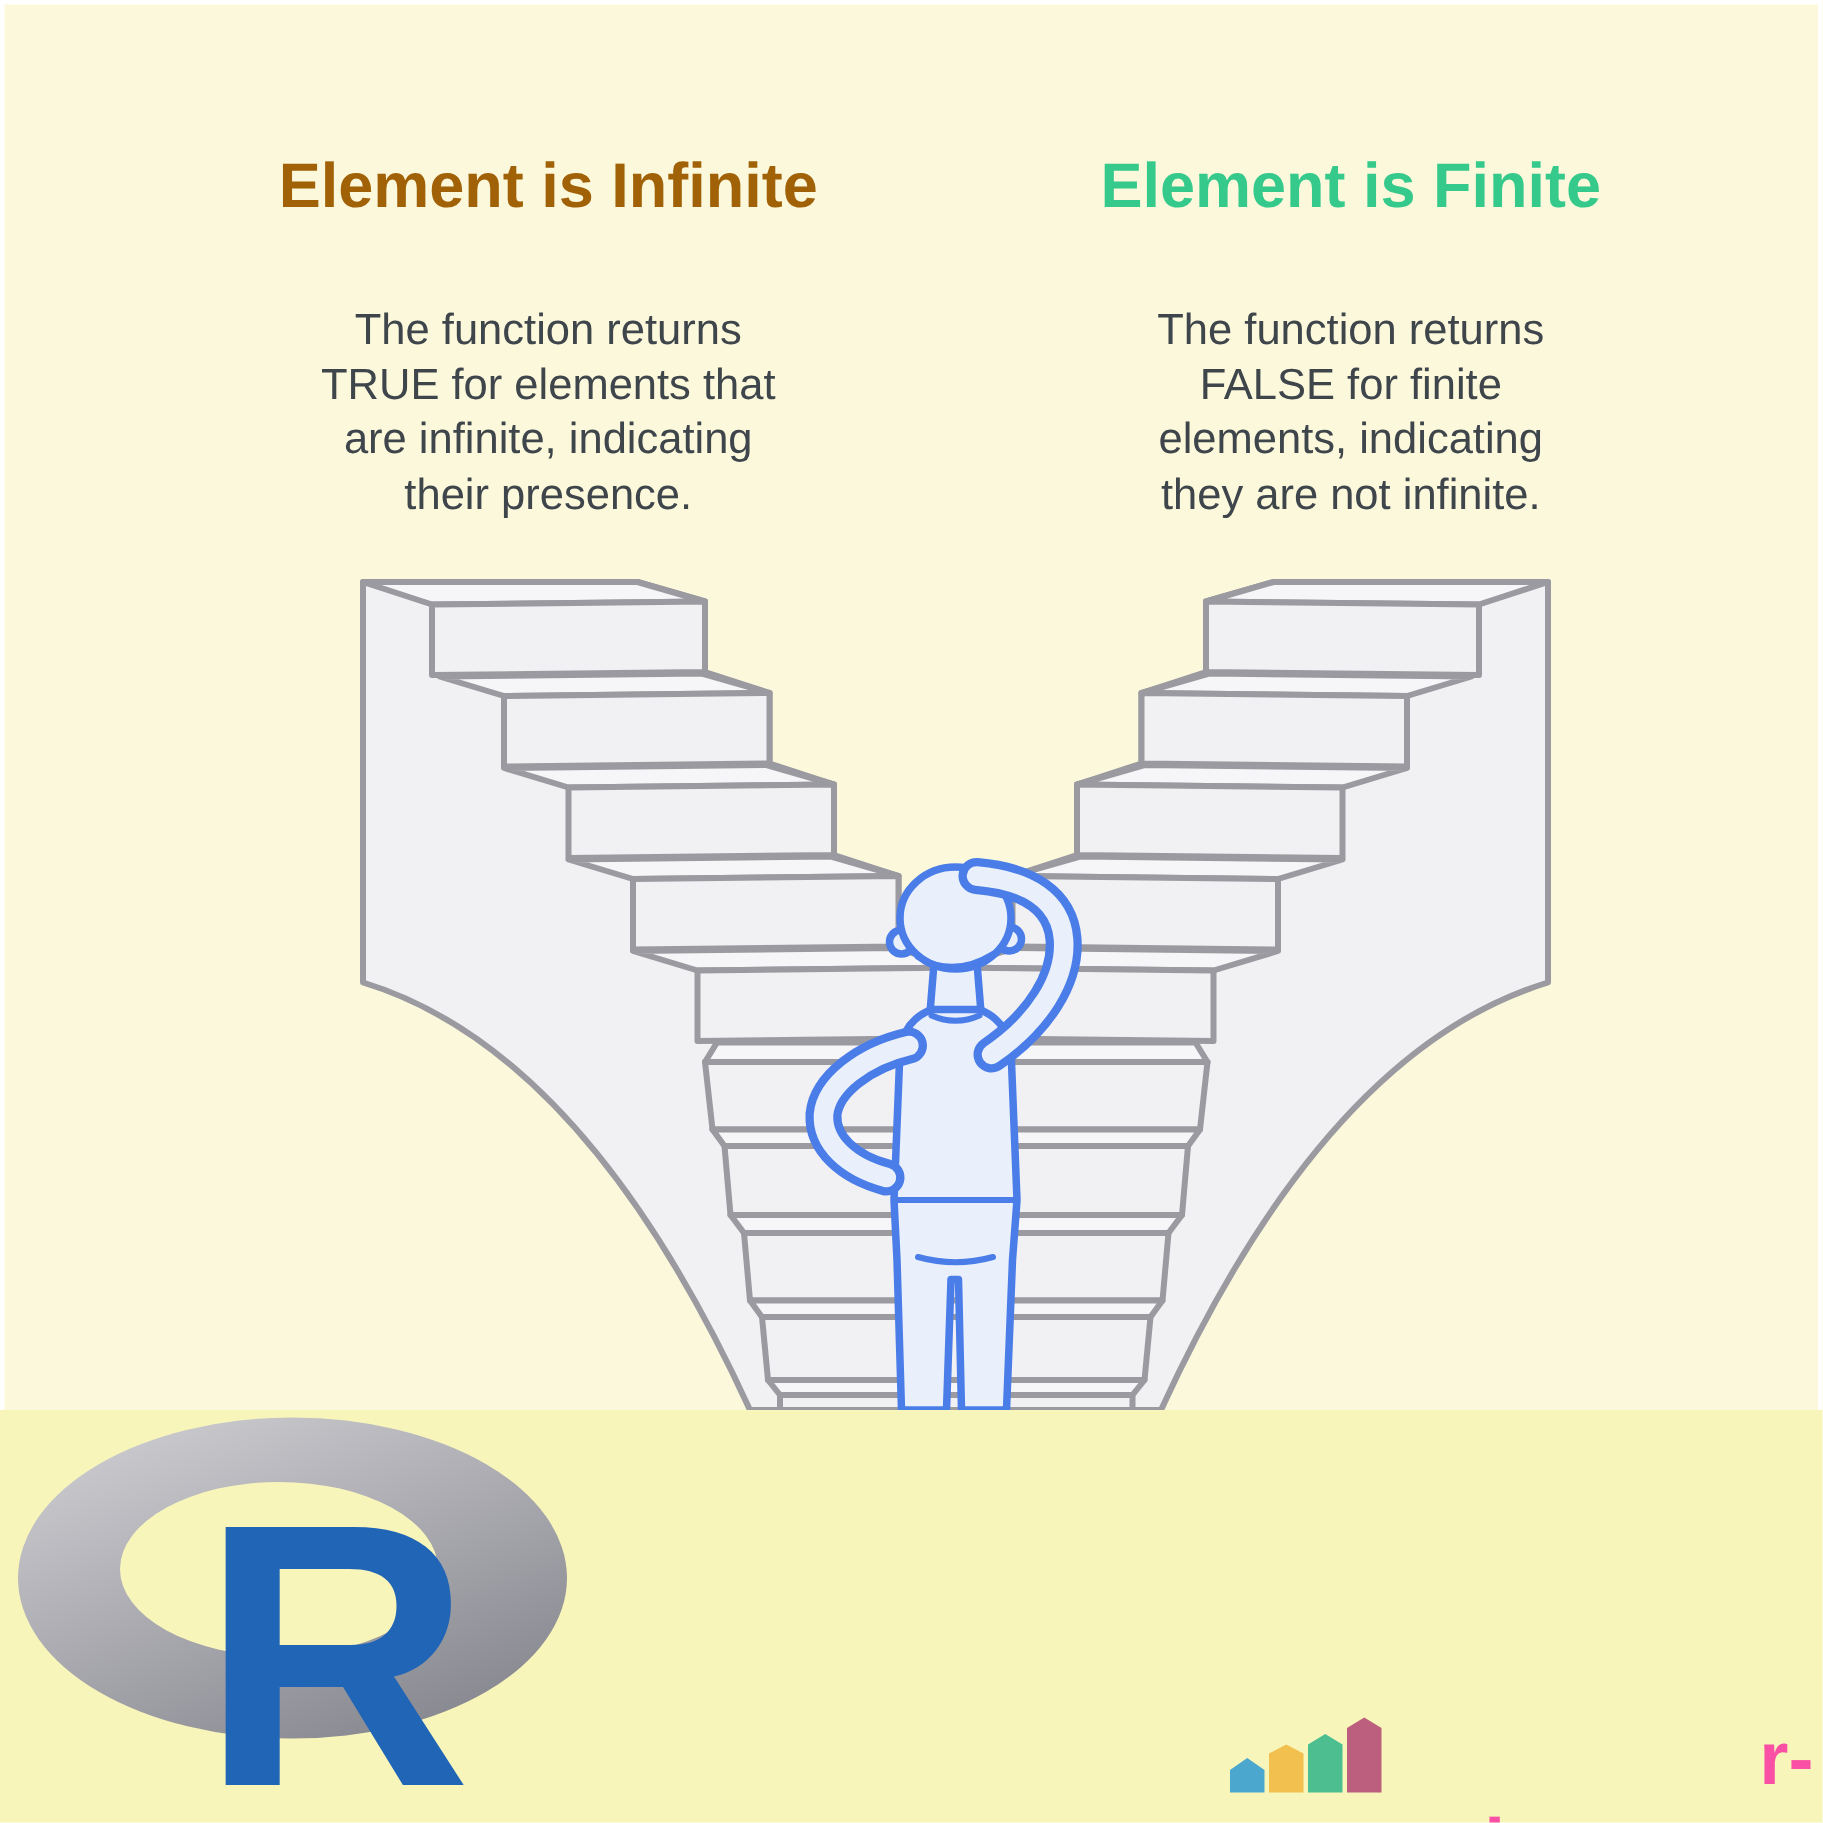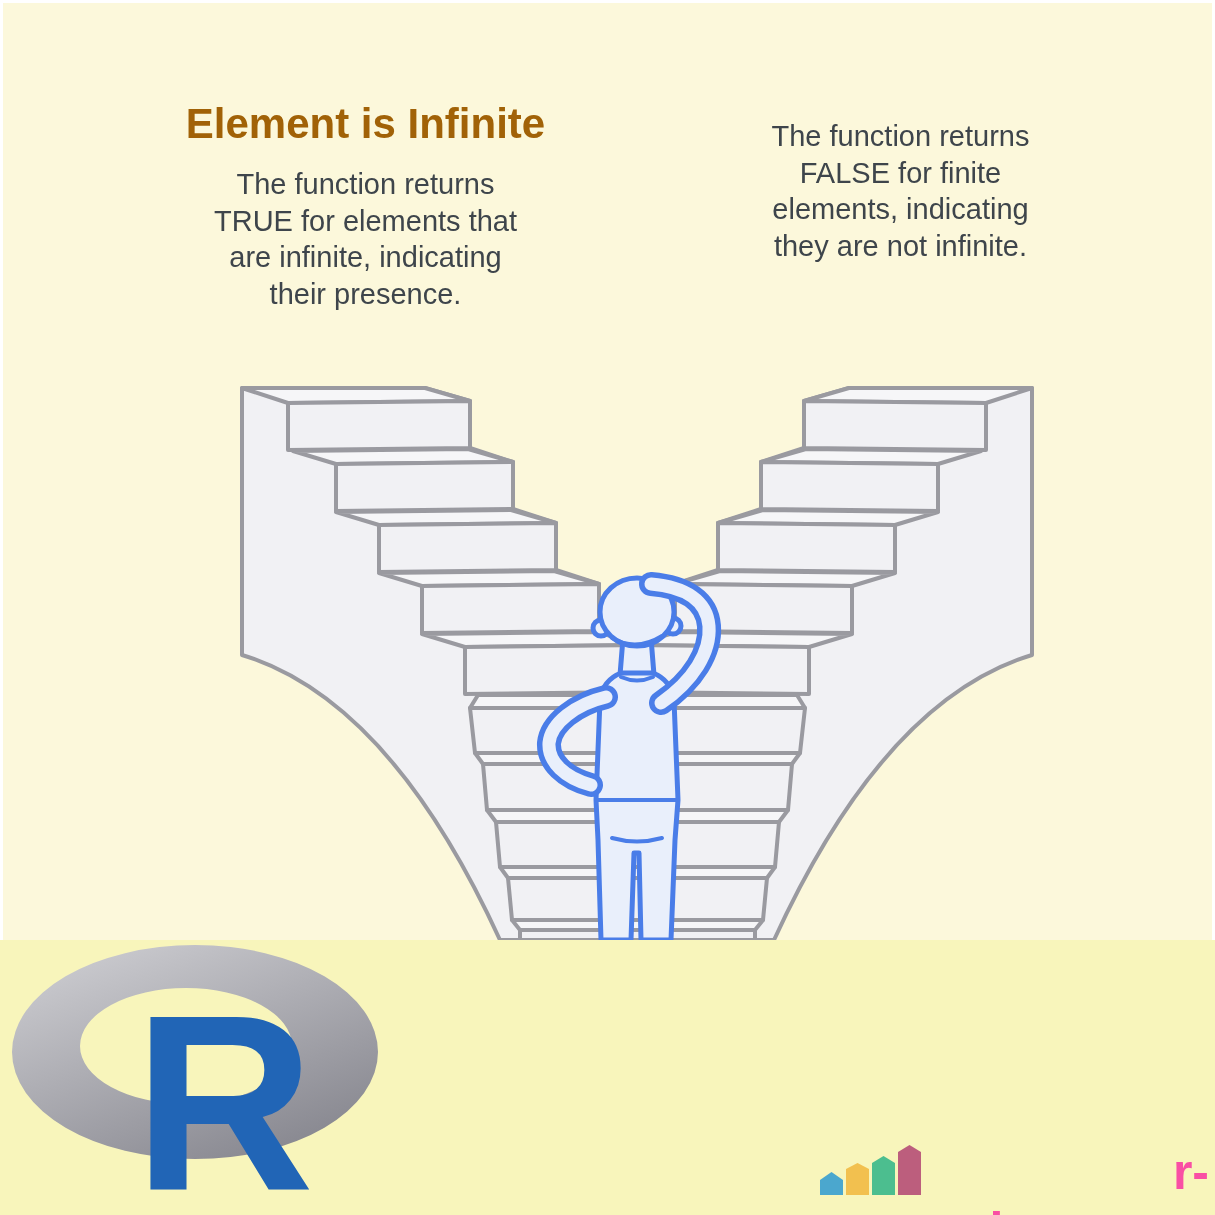"Element is Finite" div.col-title { html: none -> <div>Element is Finite</div> }
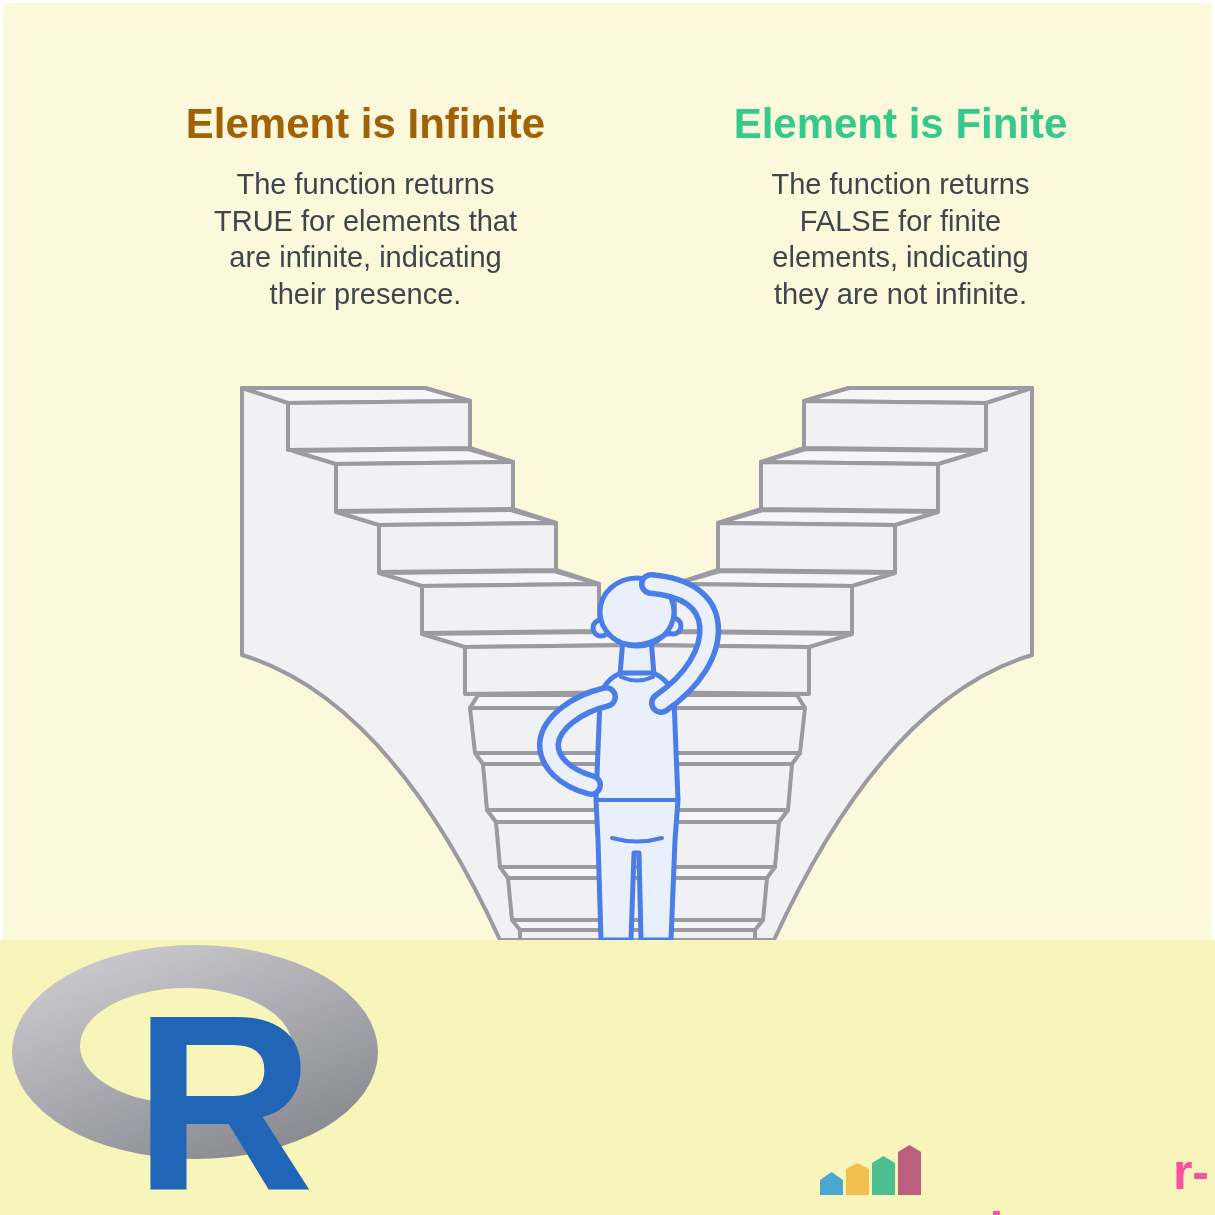"The function returns" .col-desc { margin-top: 18px -> 54px }
